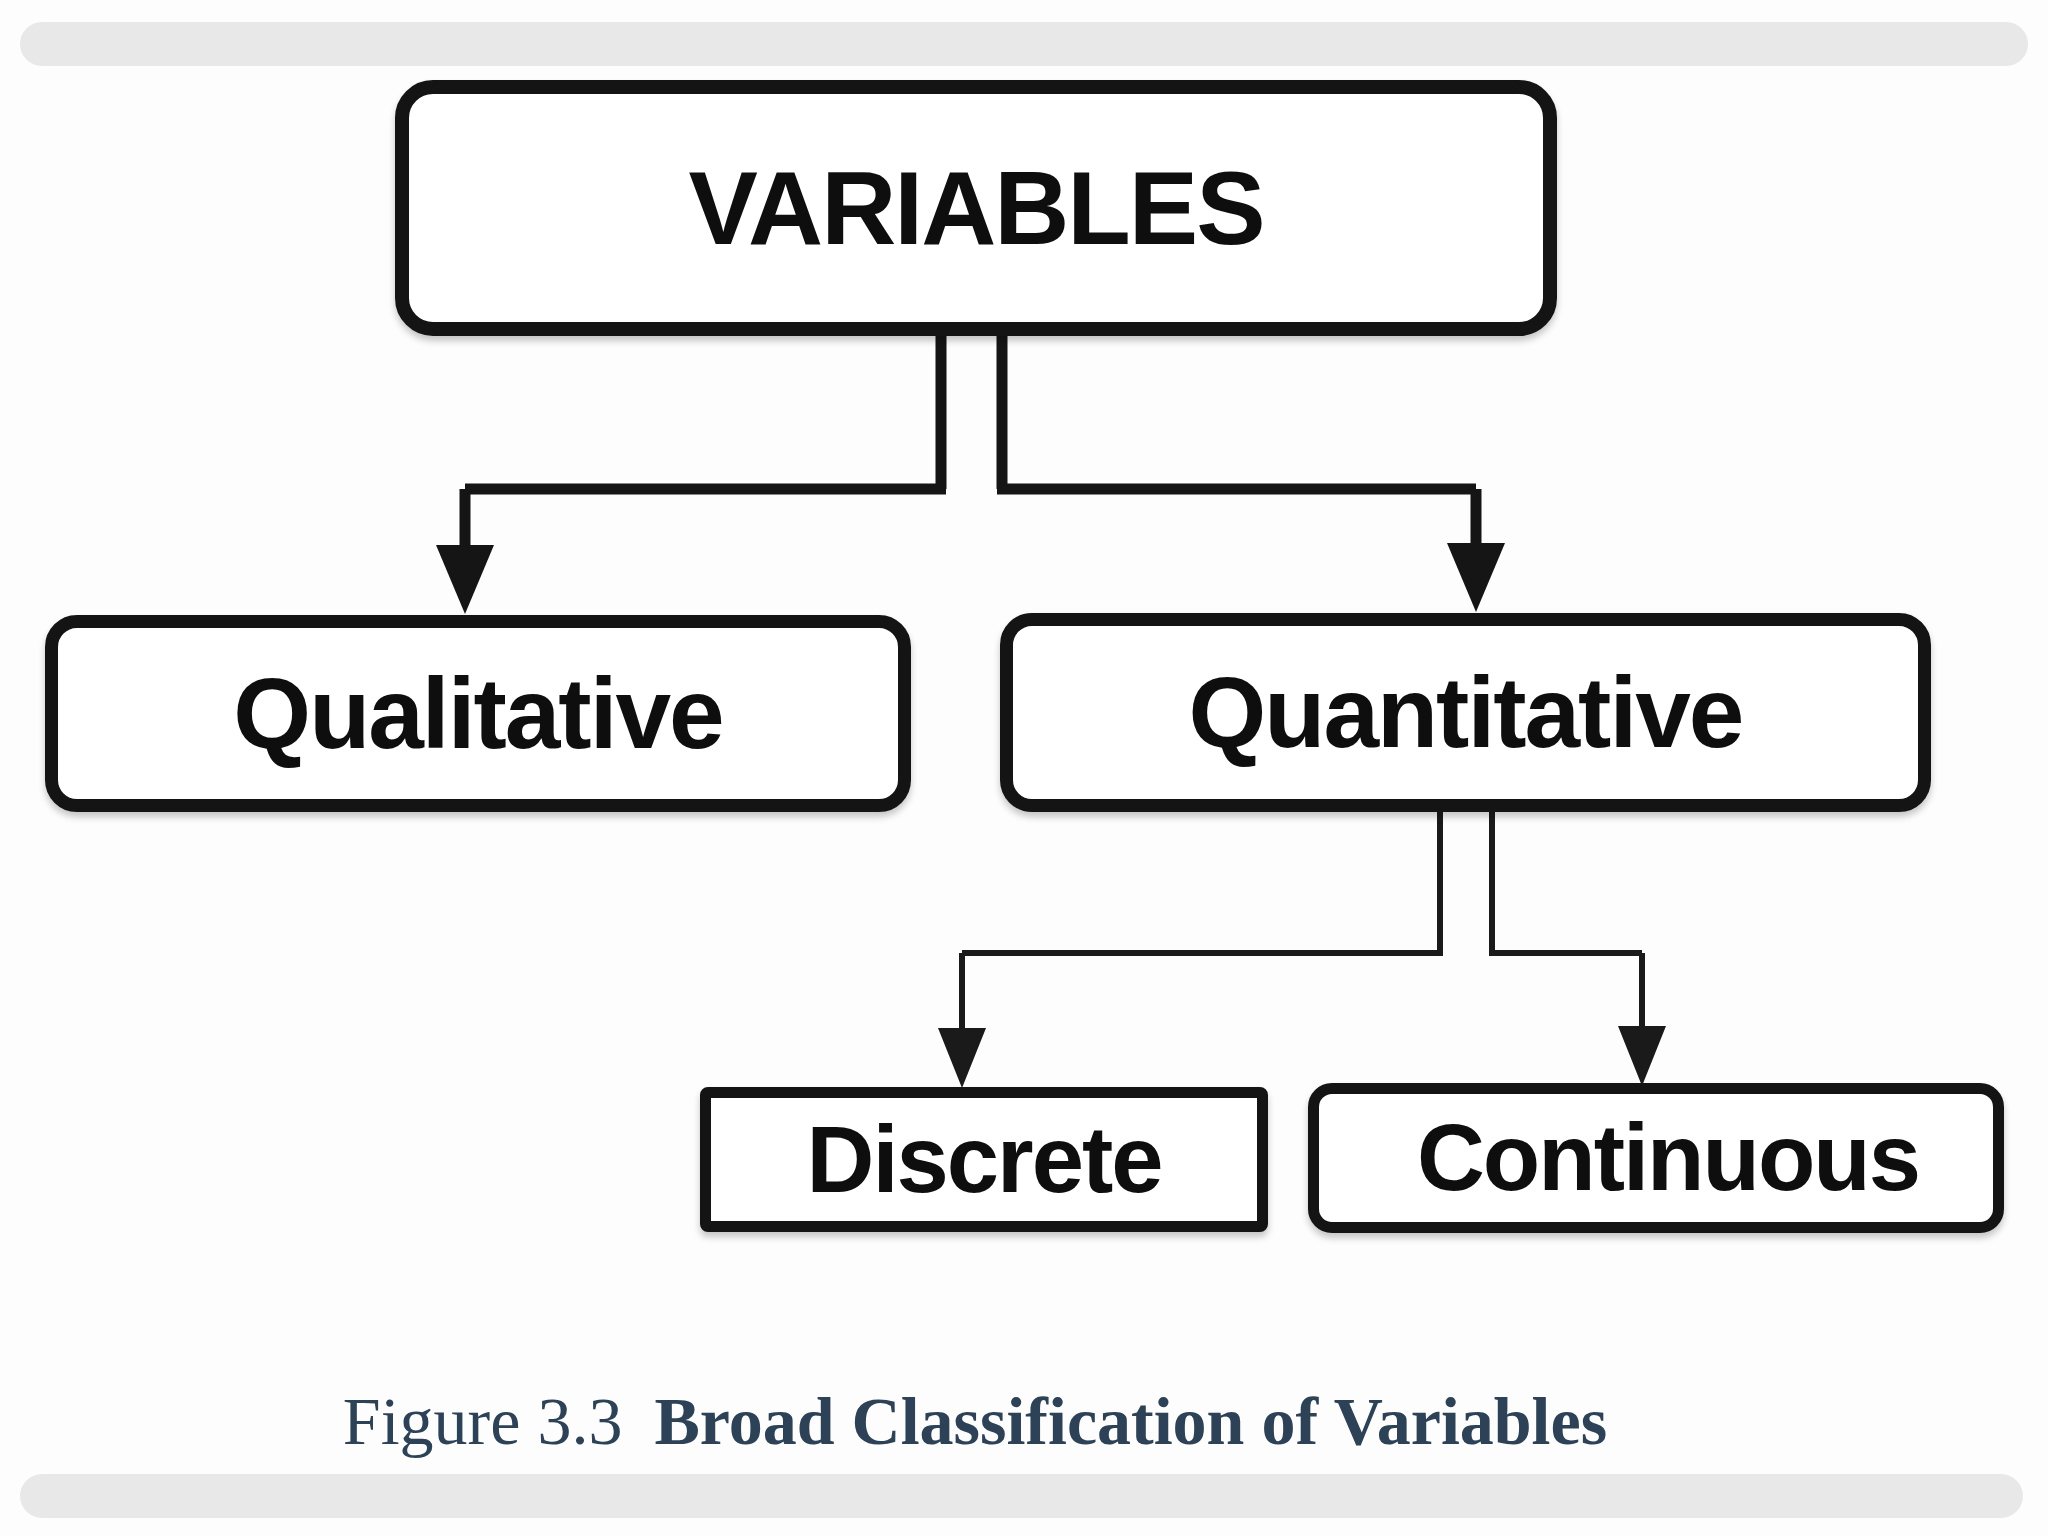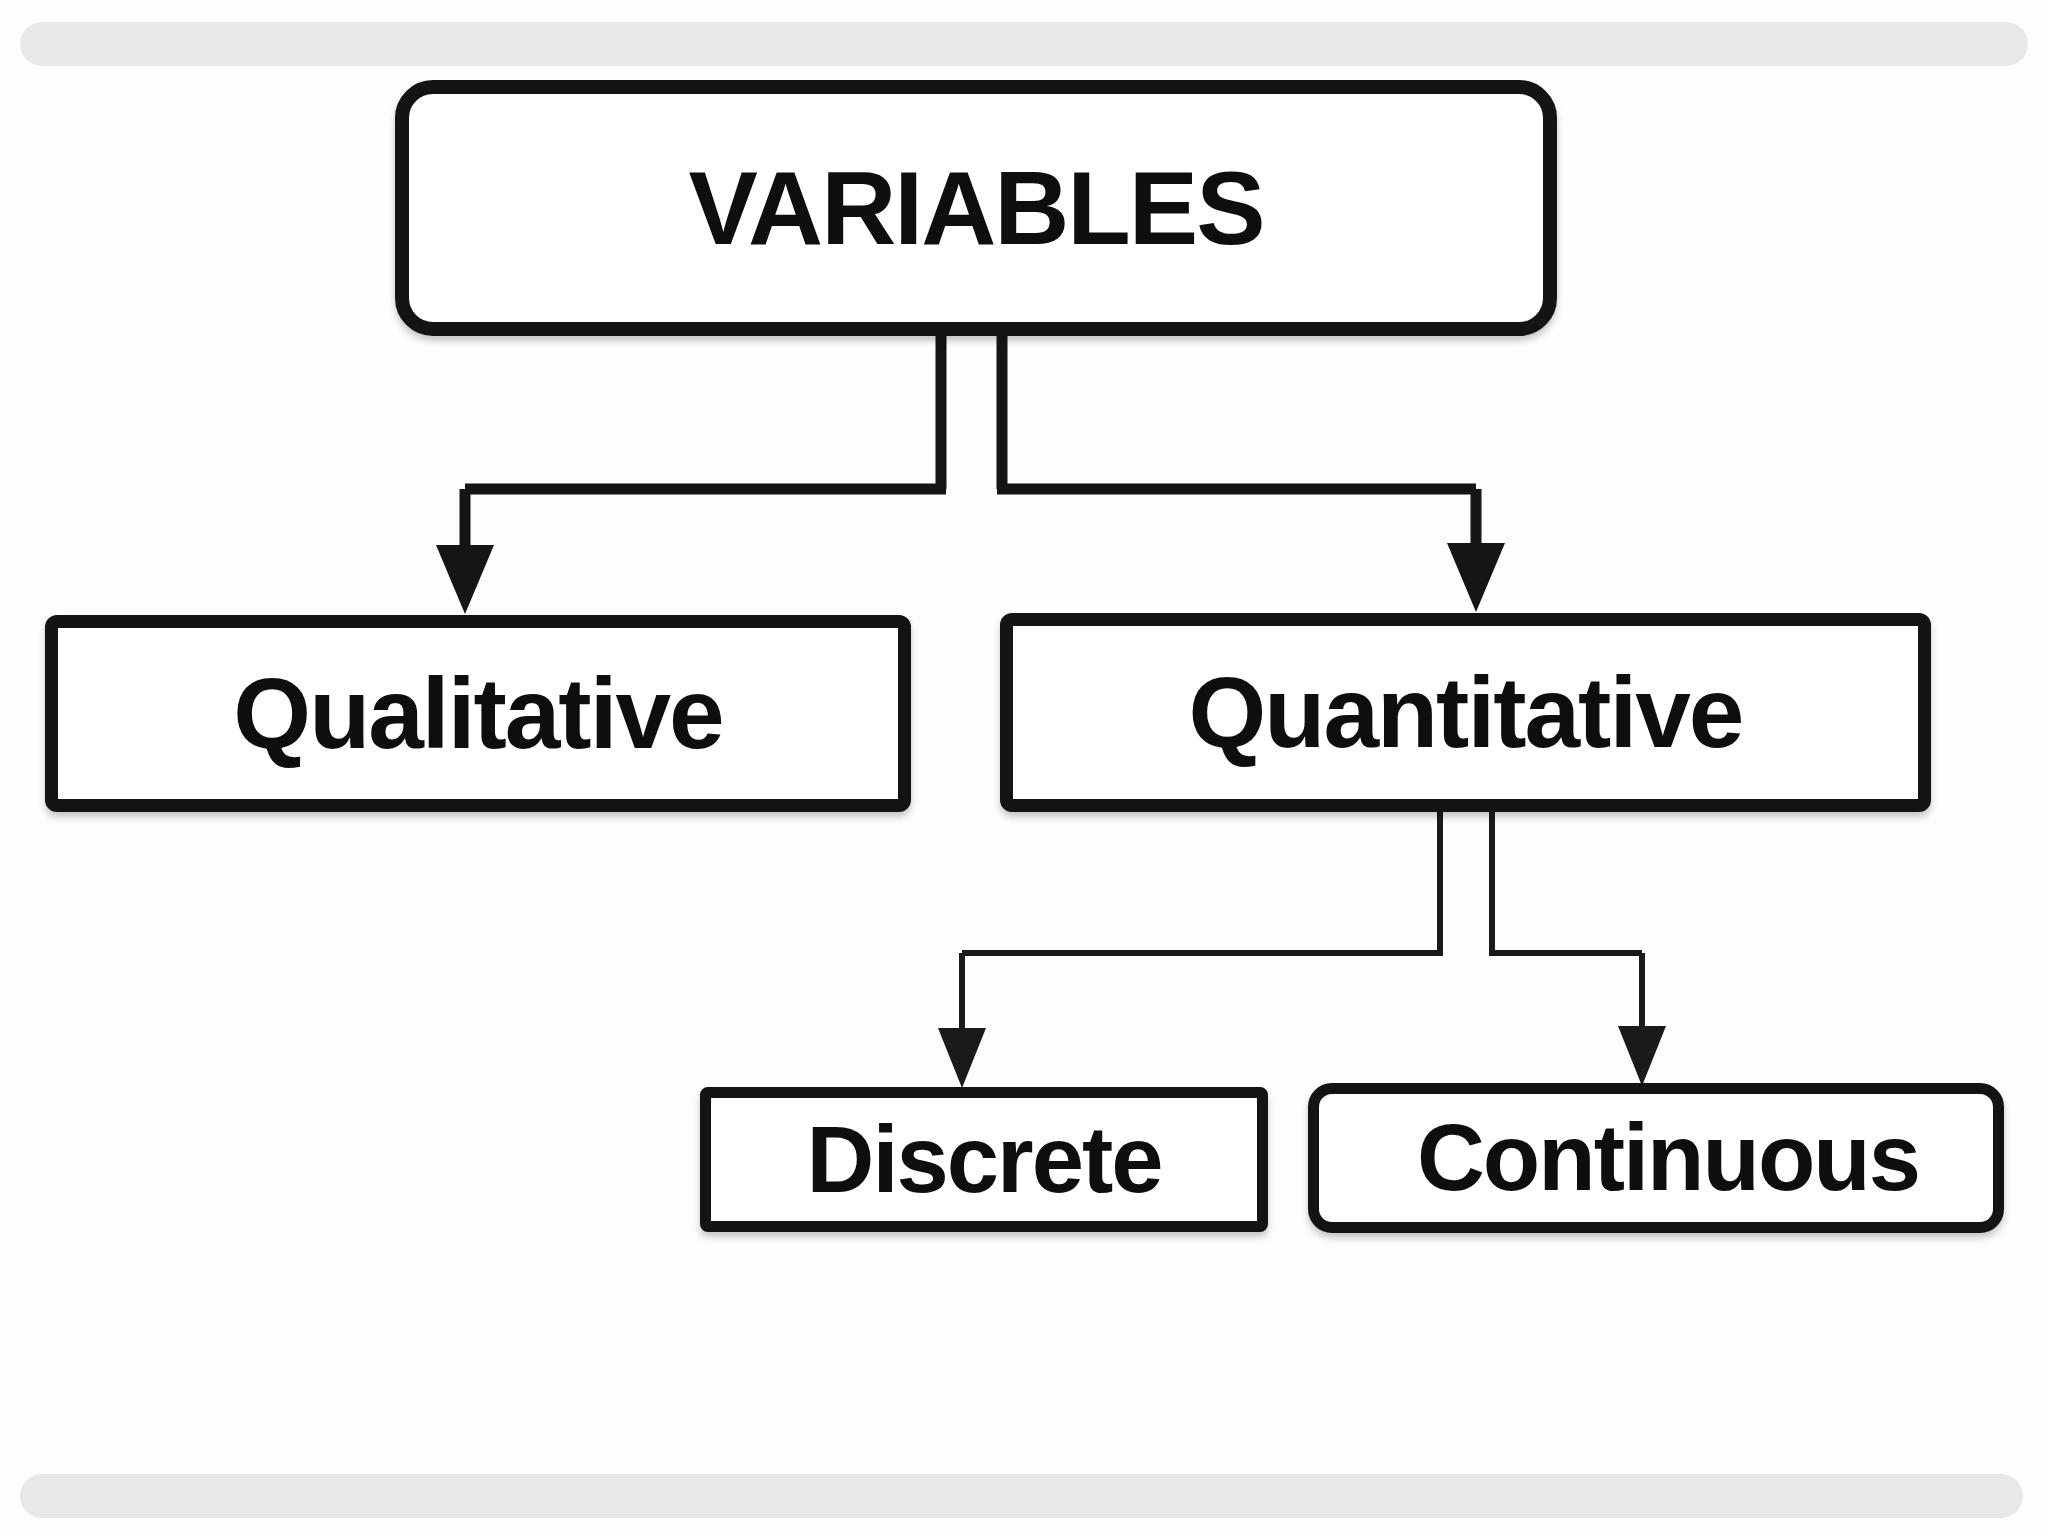"Qualitative" .node { border-radius: 12px -> 32px }
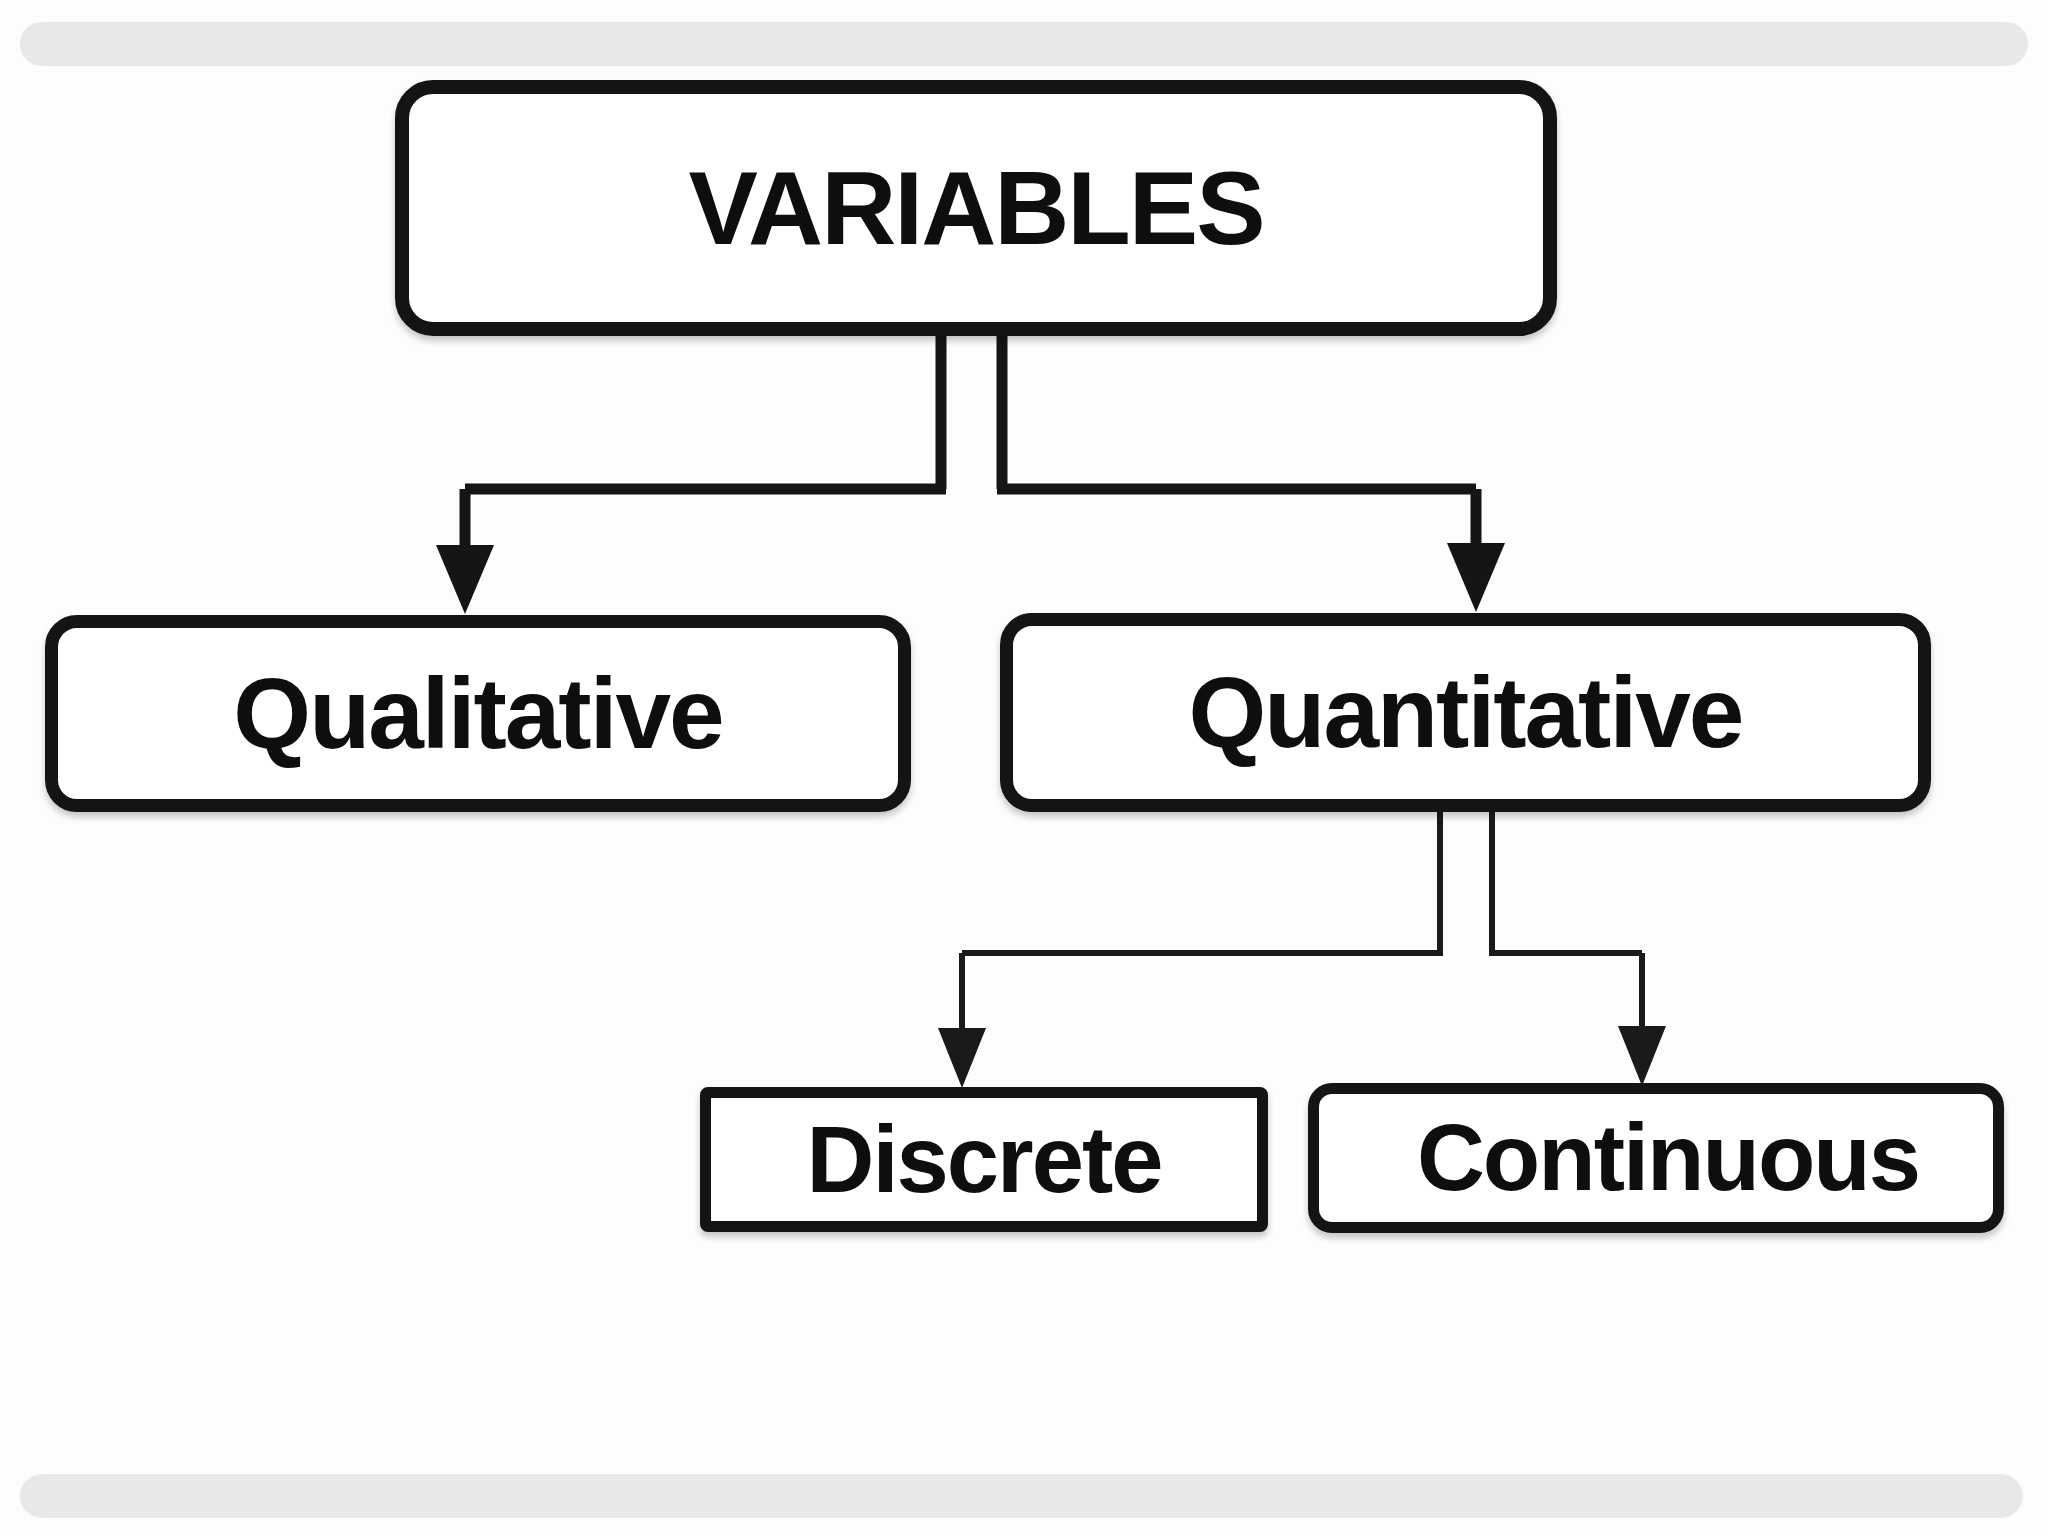"Figure 3.3 Broad Classification of" div.caption { html: none -> <div> <span>Figure 3.3</span><span>Broad Classification of Variables</span> </div> }
